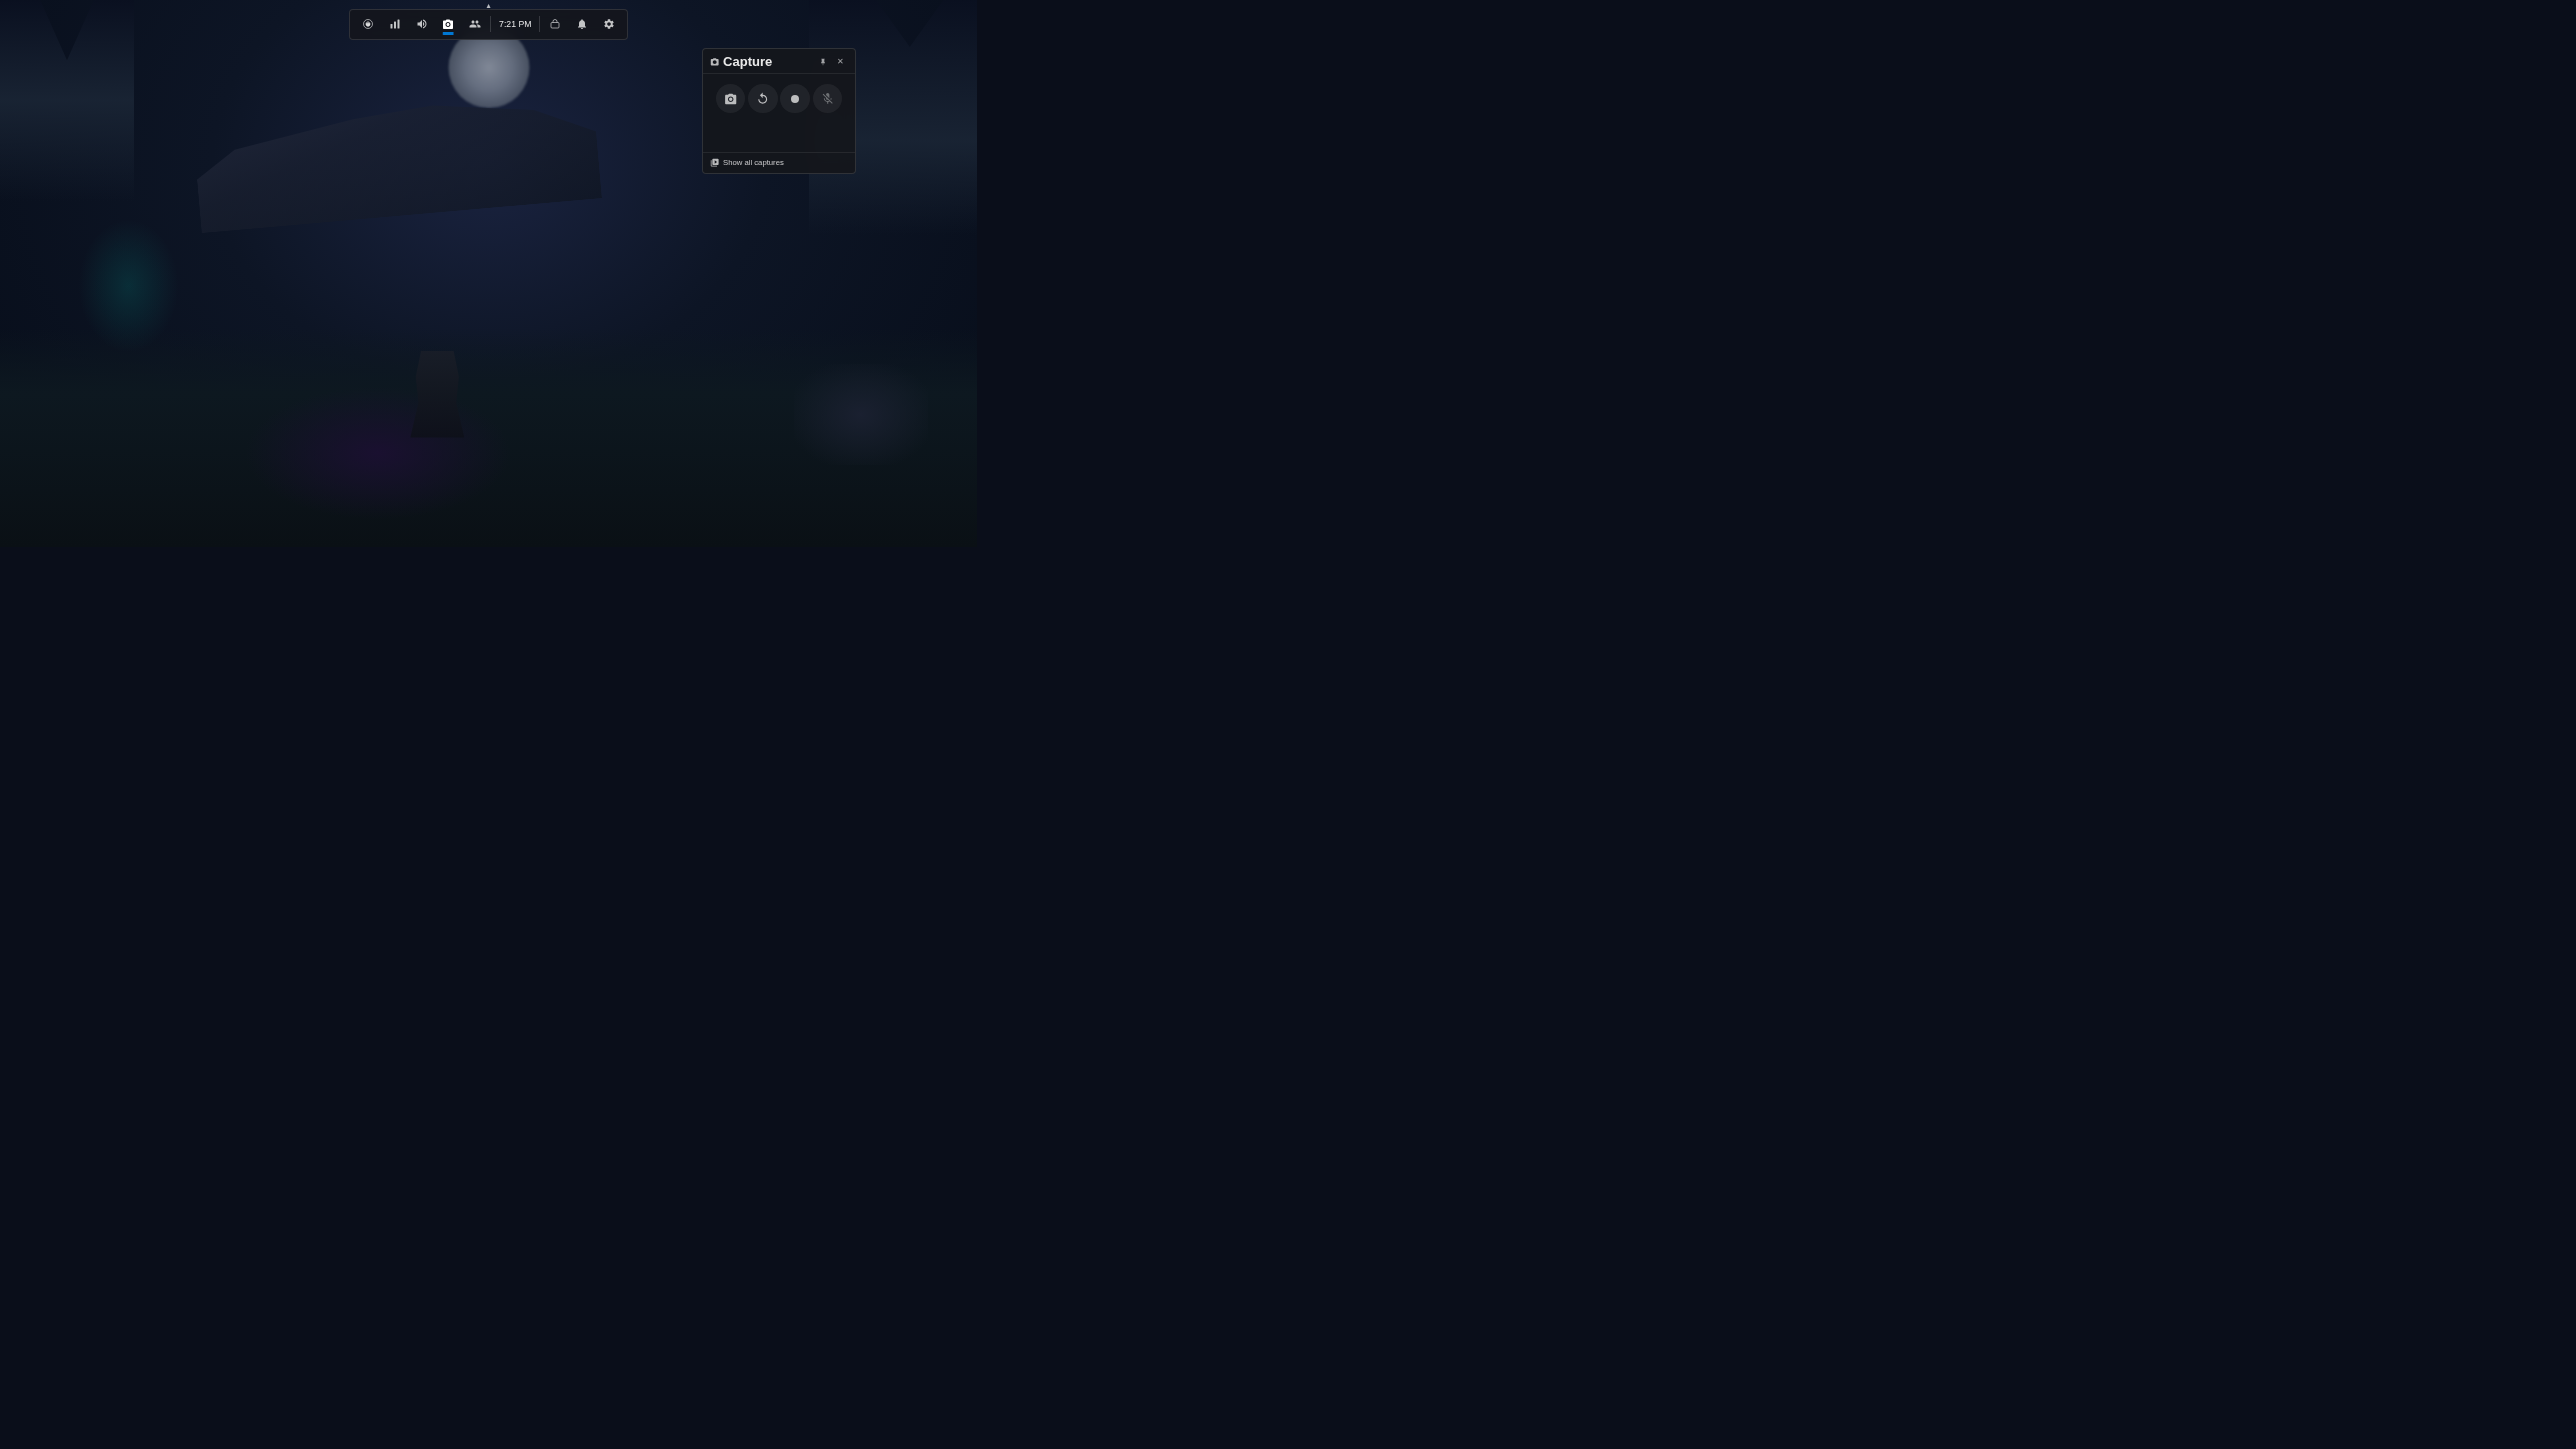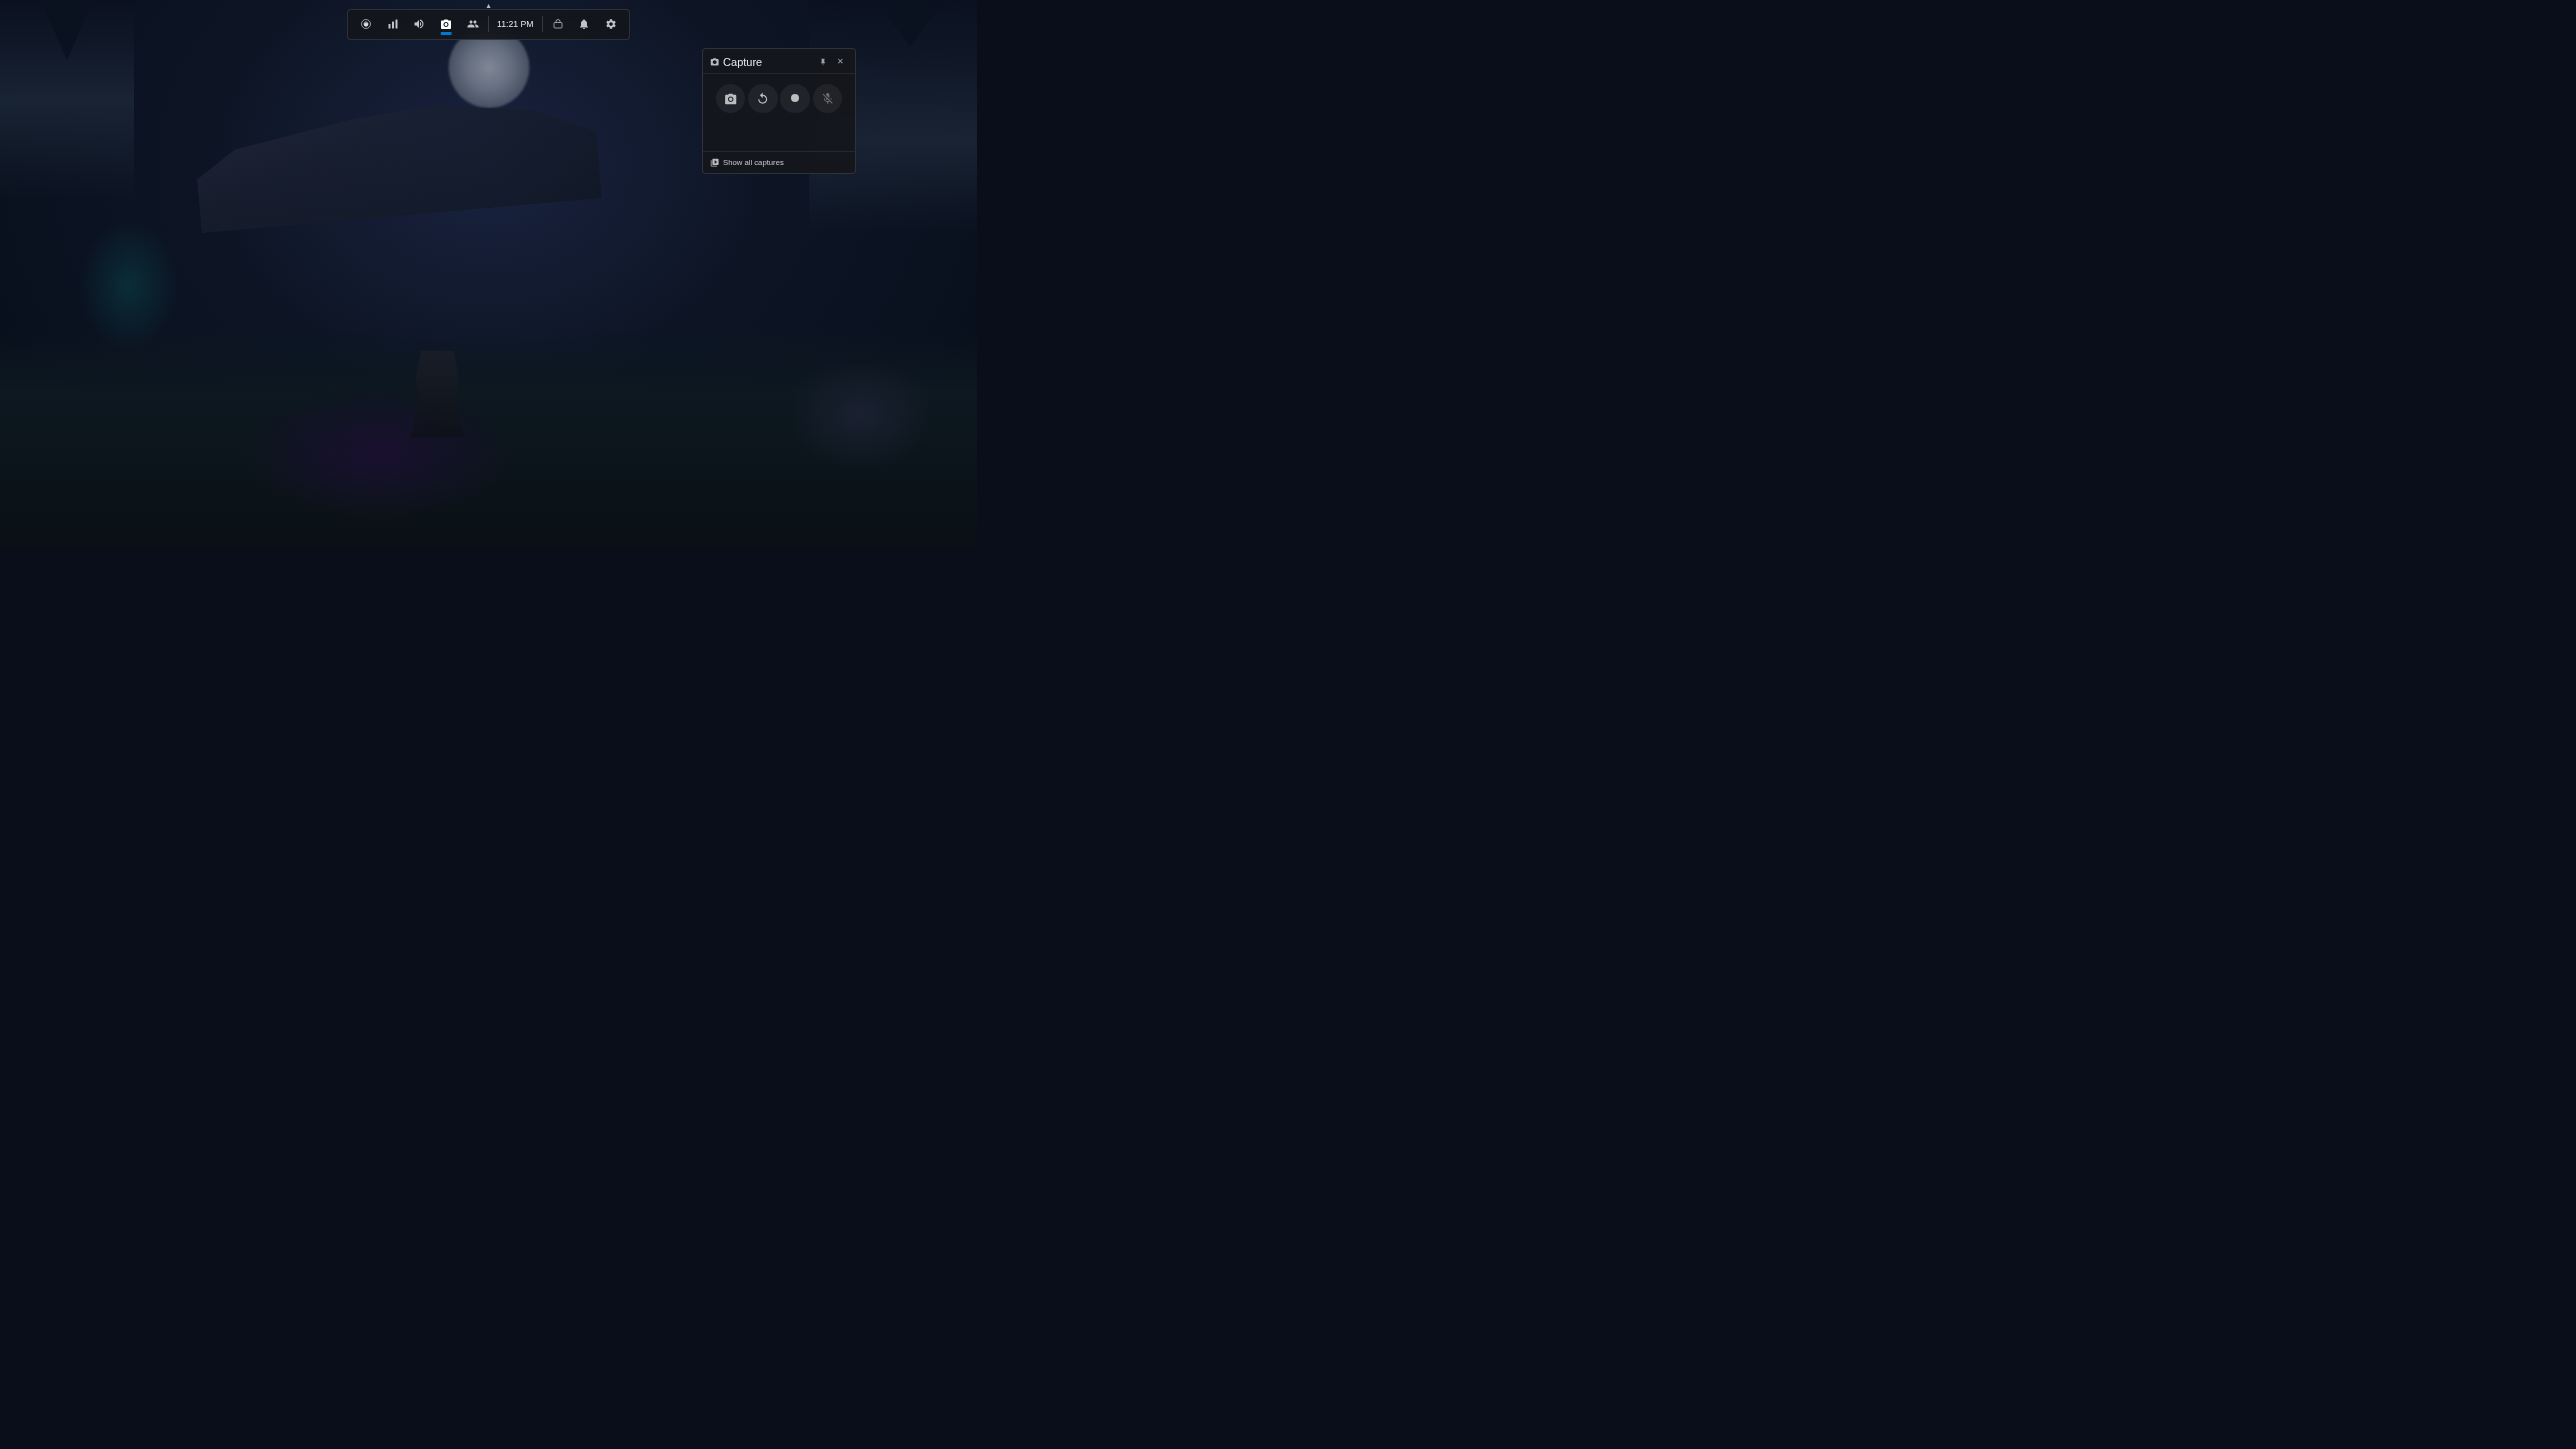"11:21 PM" div.toolbar-time { text: 11:21 -> 7:21 }
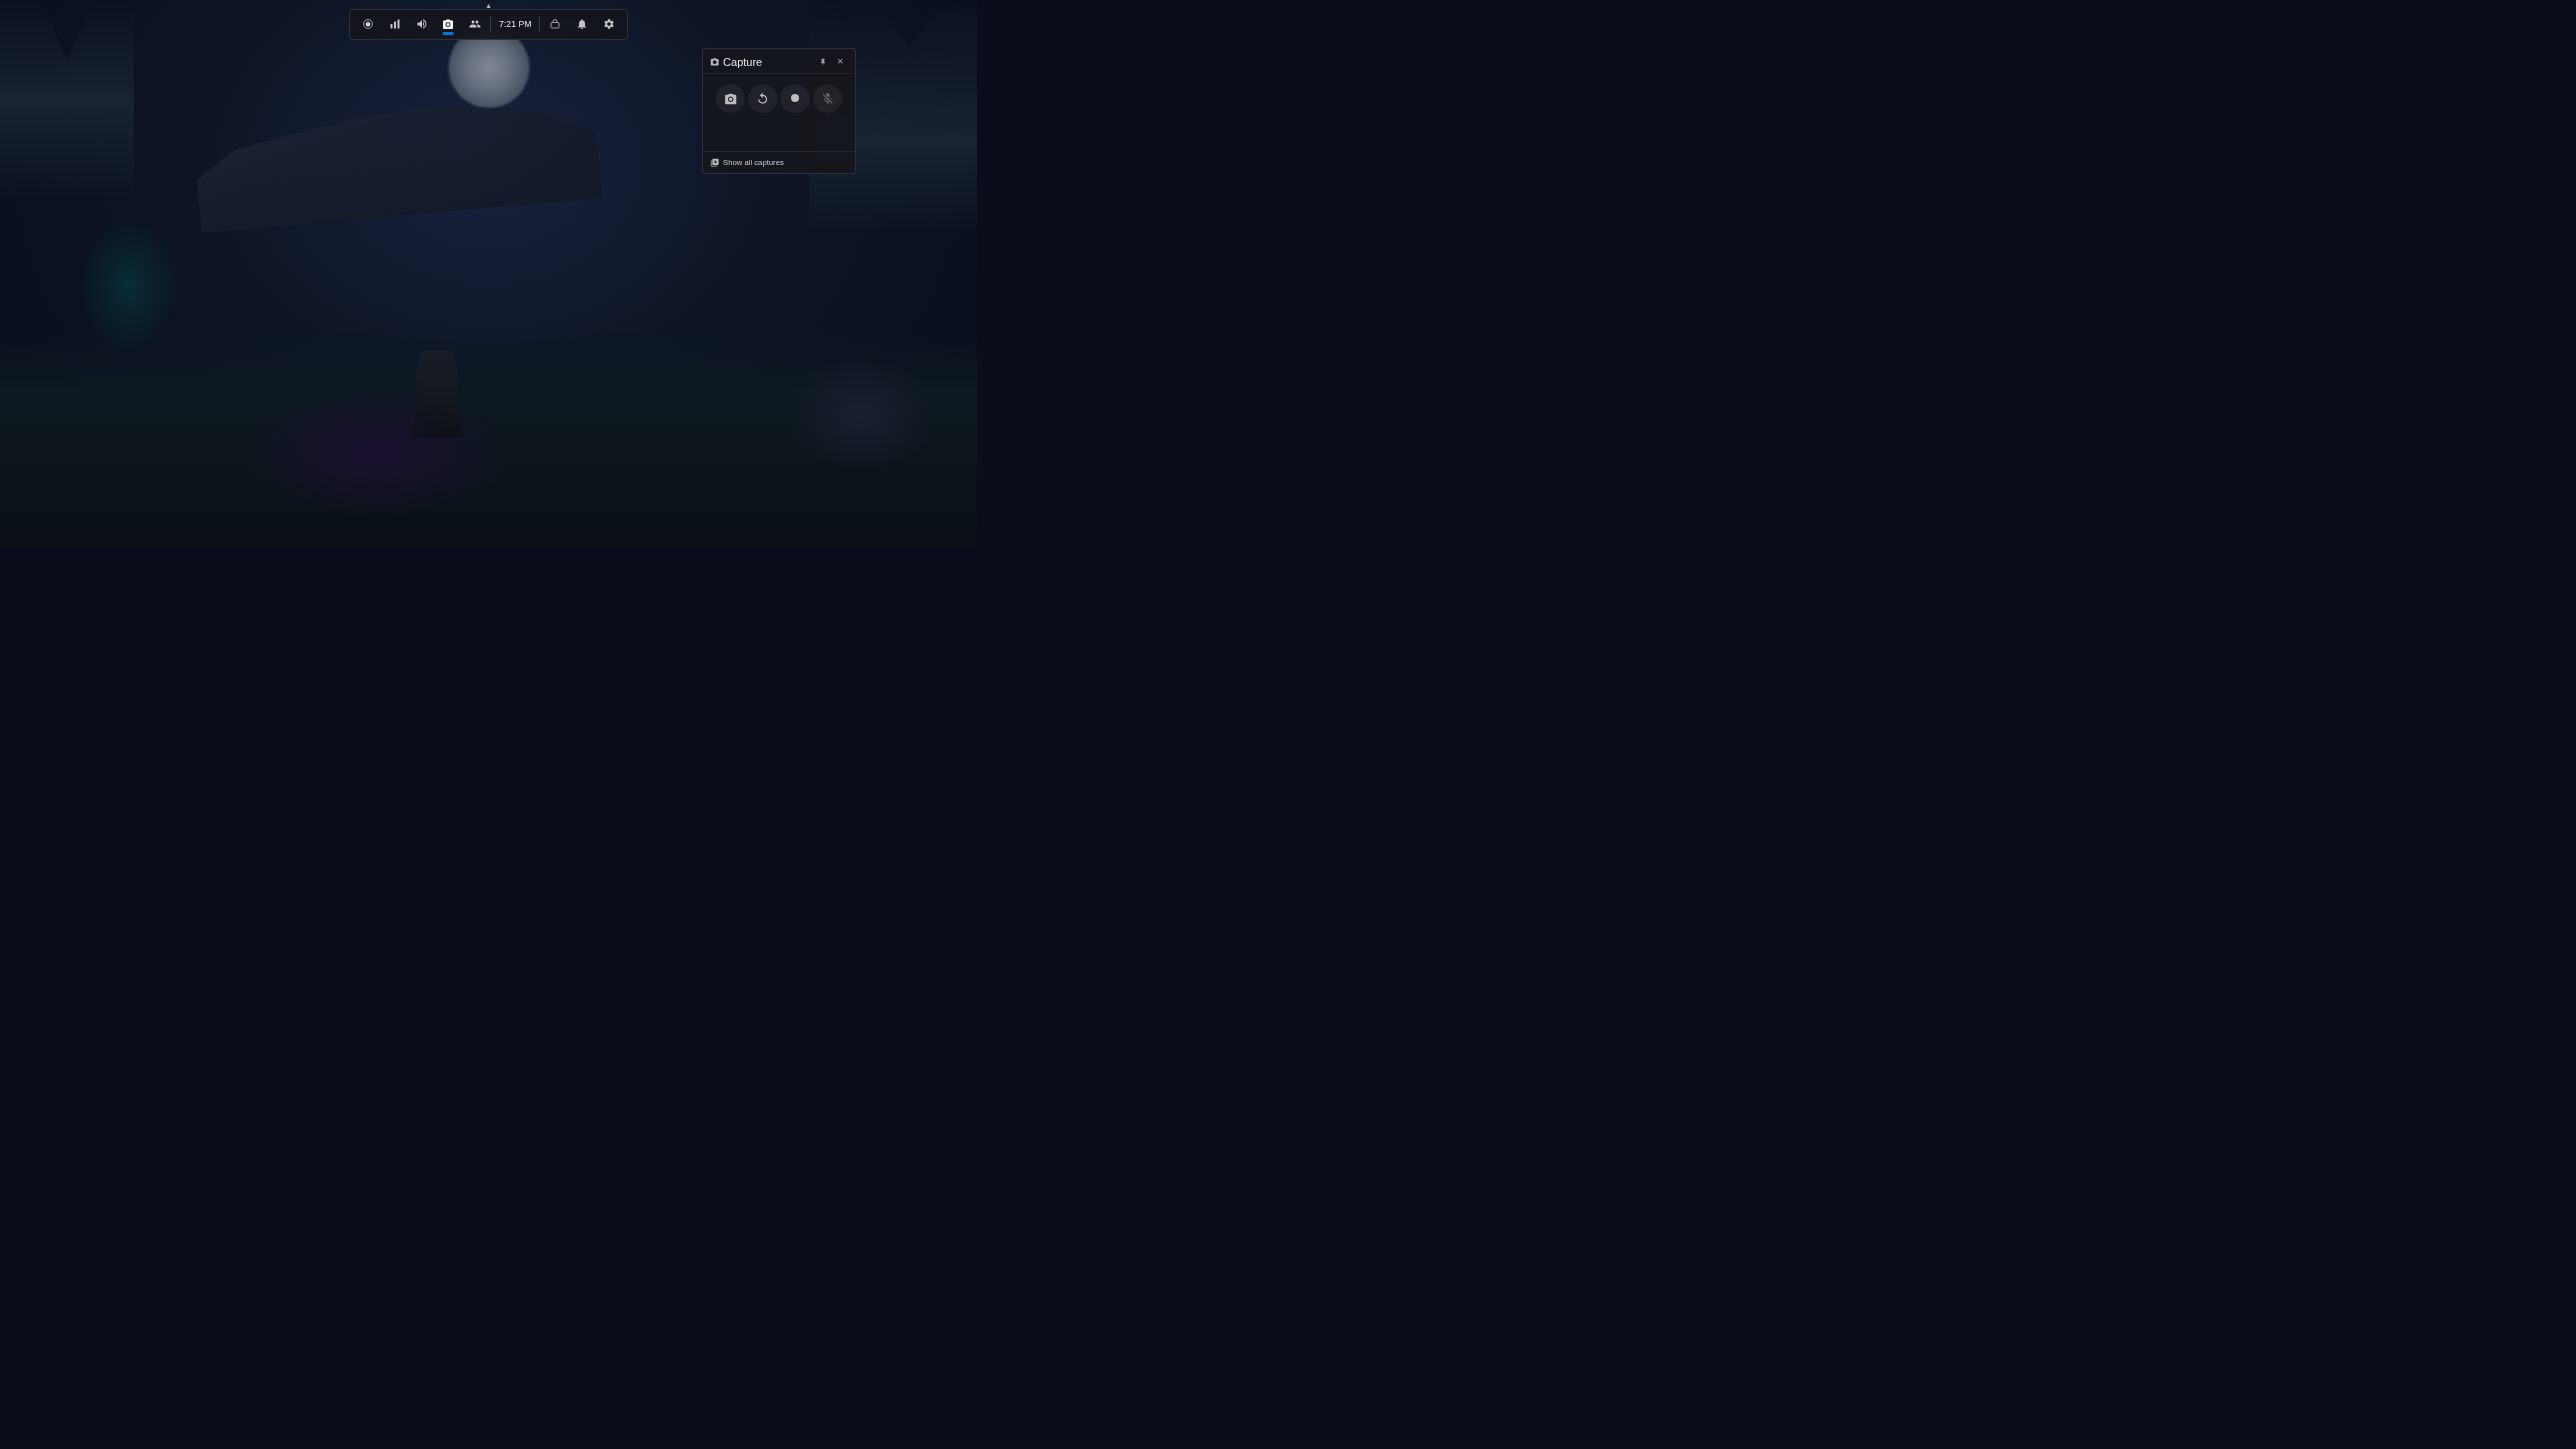"Capture" .capture-title { font-size: 11px -> 13px; font-weight: 400 -> 700 }
